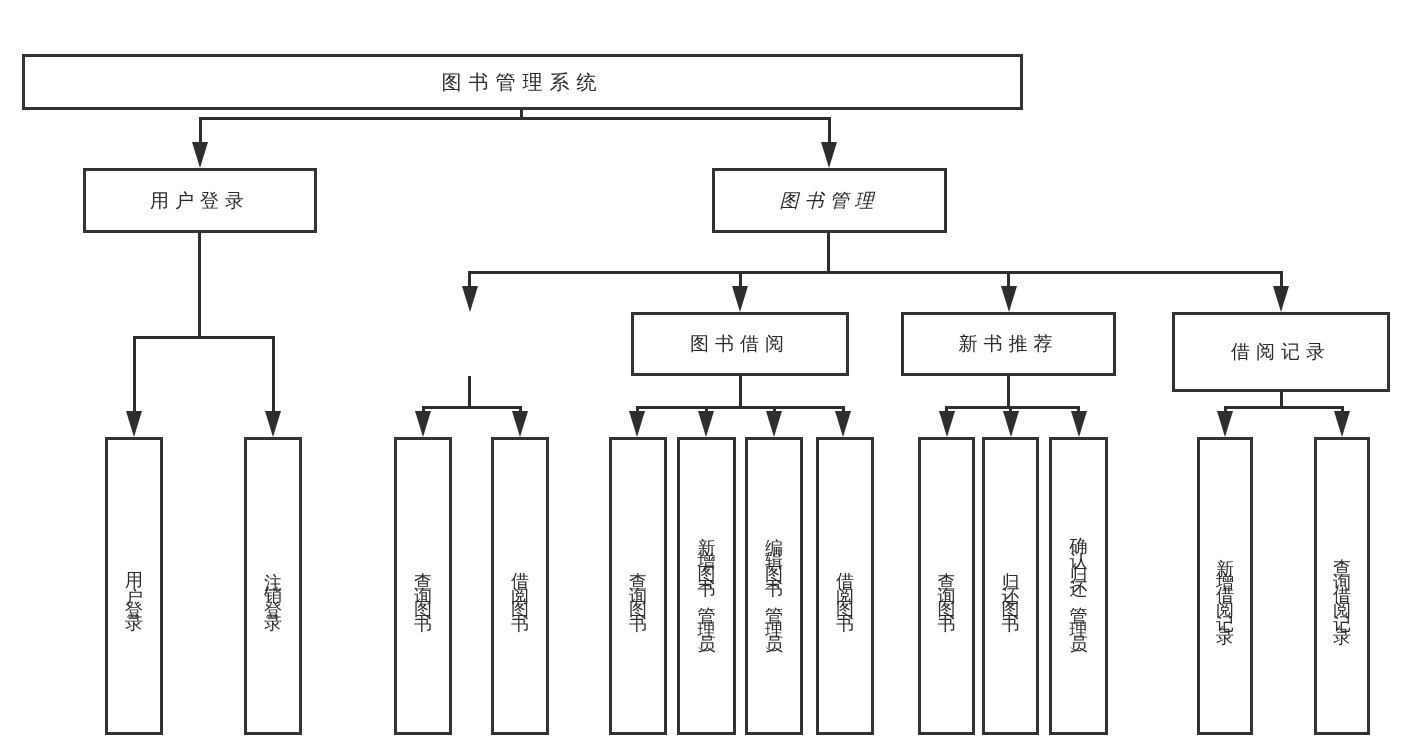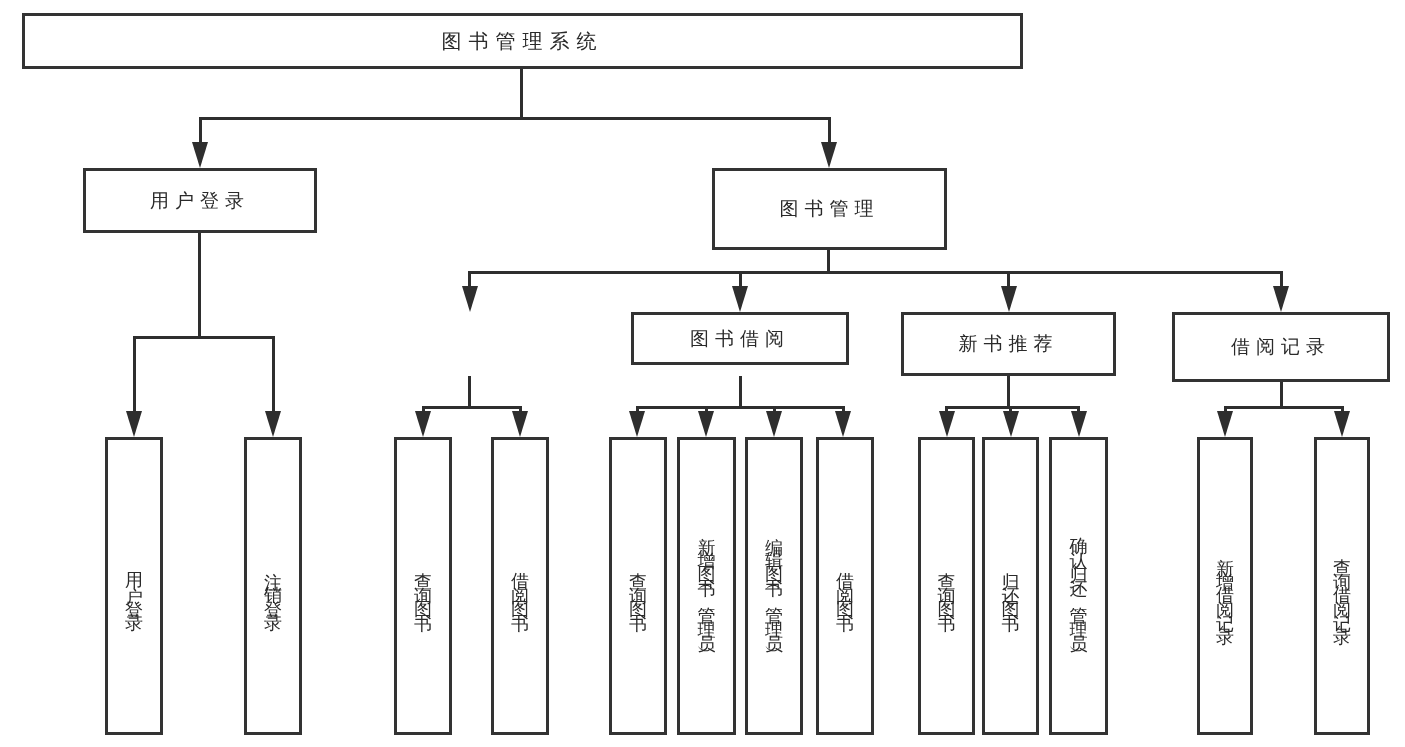"图书管理系统" .box.h1 { margin-top: none -> 41px }
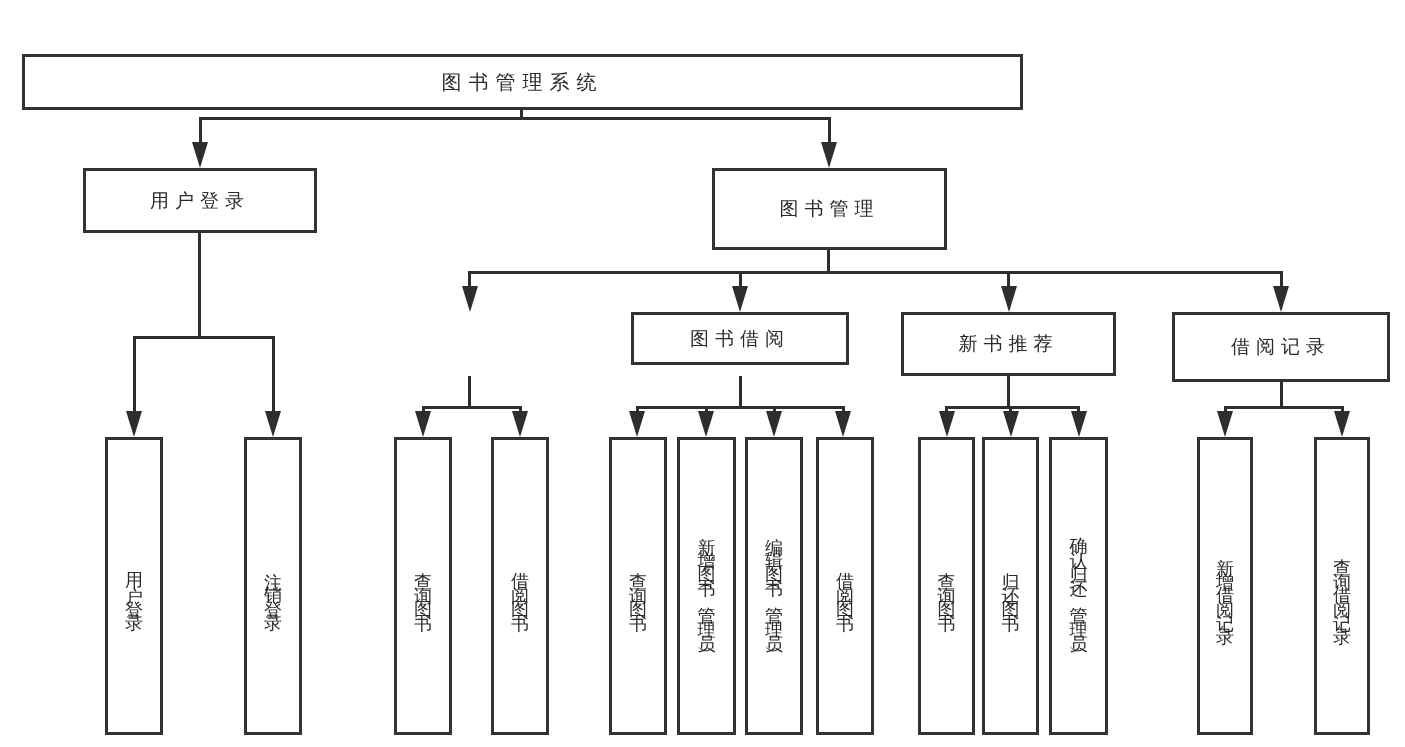"图书管理" div.box { font-style: none -> italic; height: 82px -> 65px }
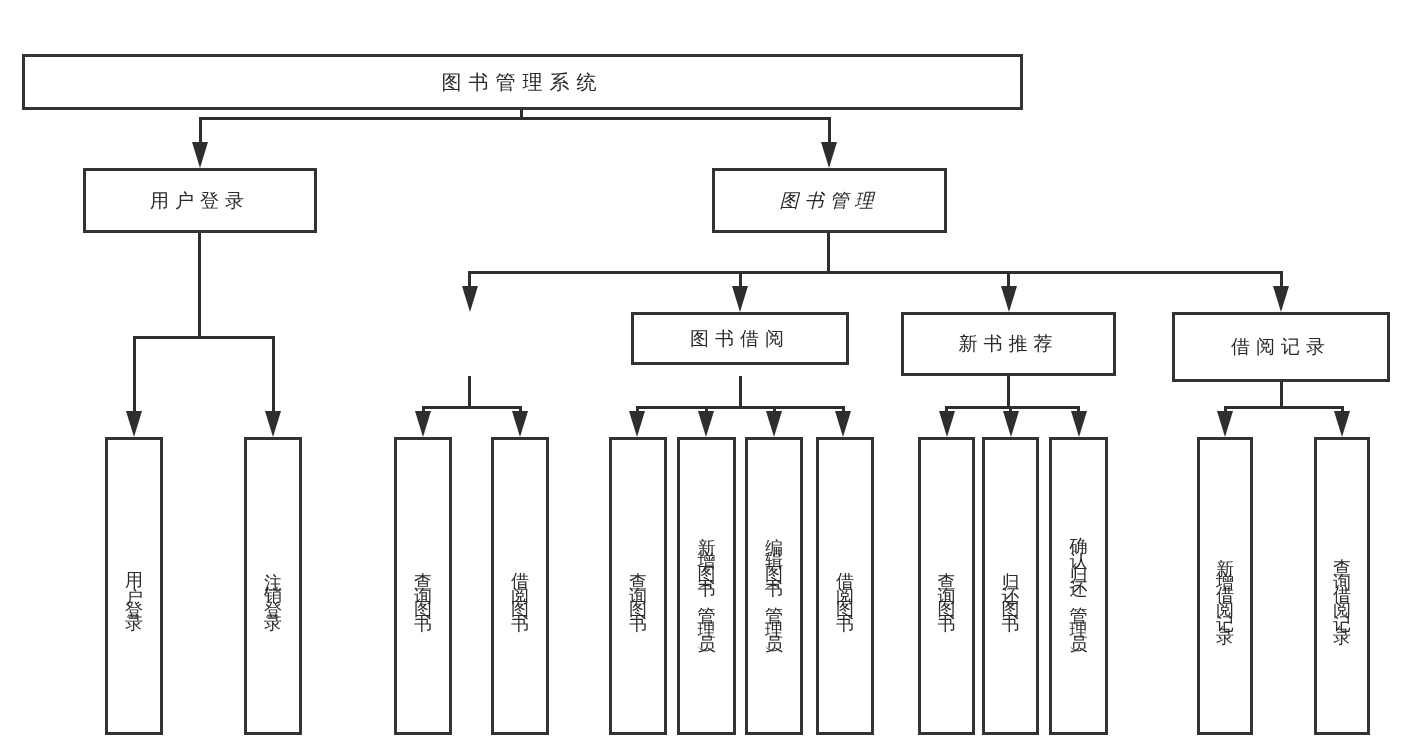"图书借阅" div.box { height: 53px -> 64px }
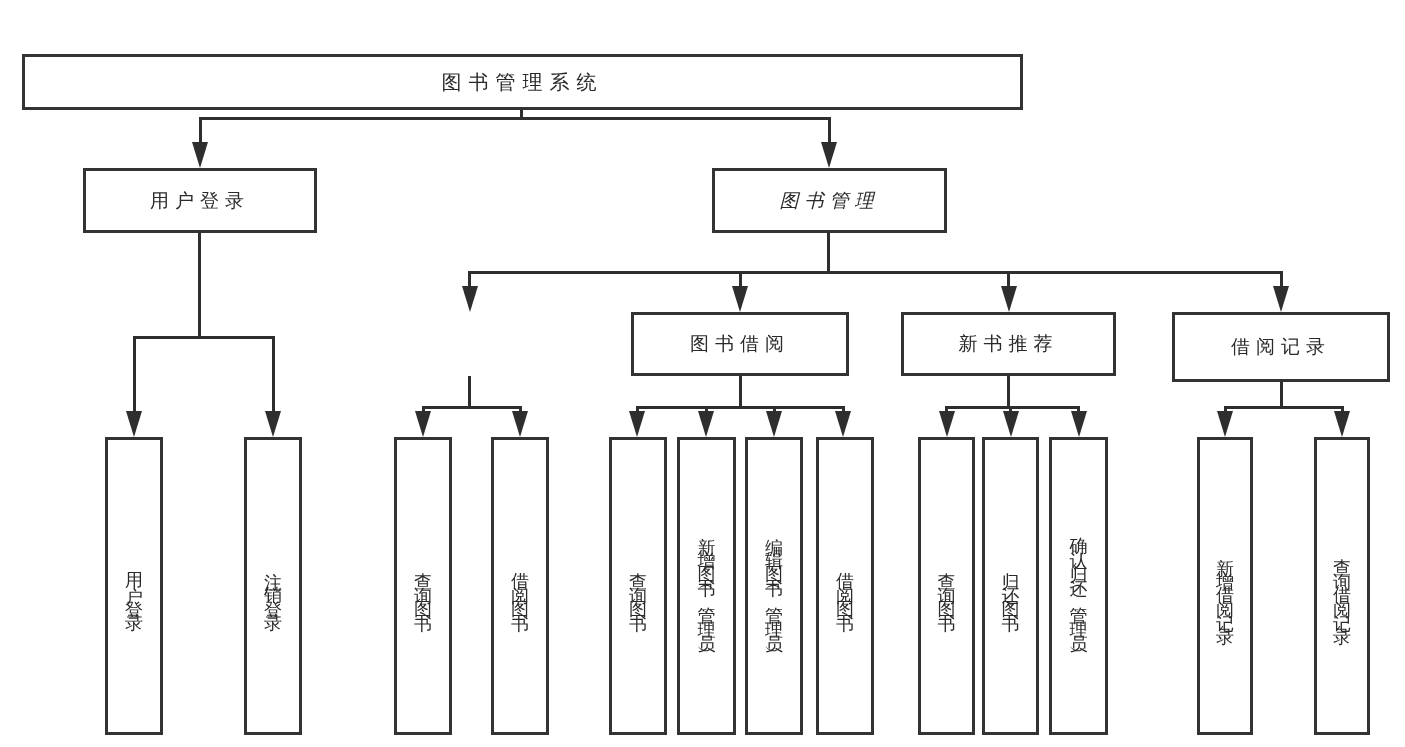"借阅记录" div.box { height: 70px -> 80px }
